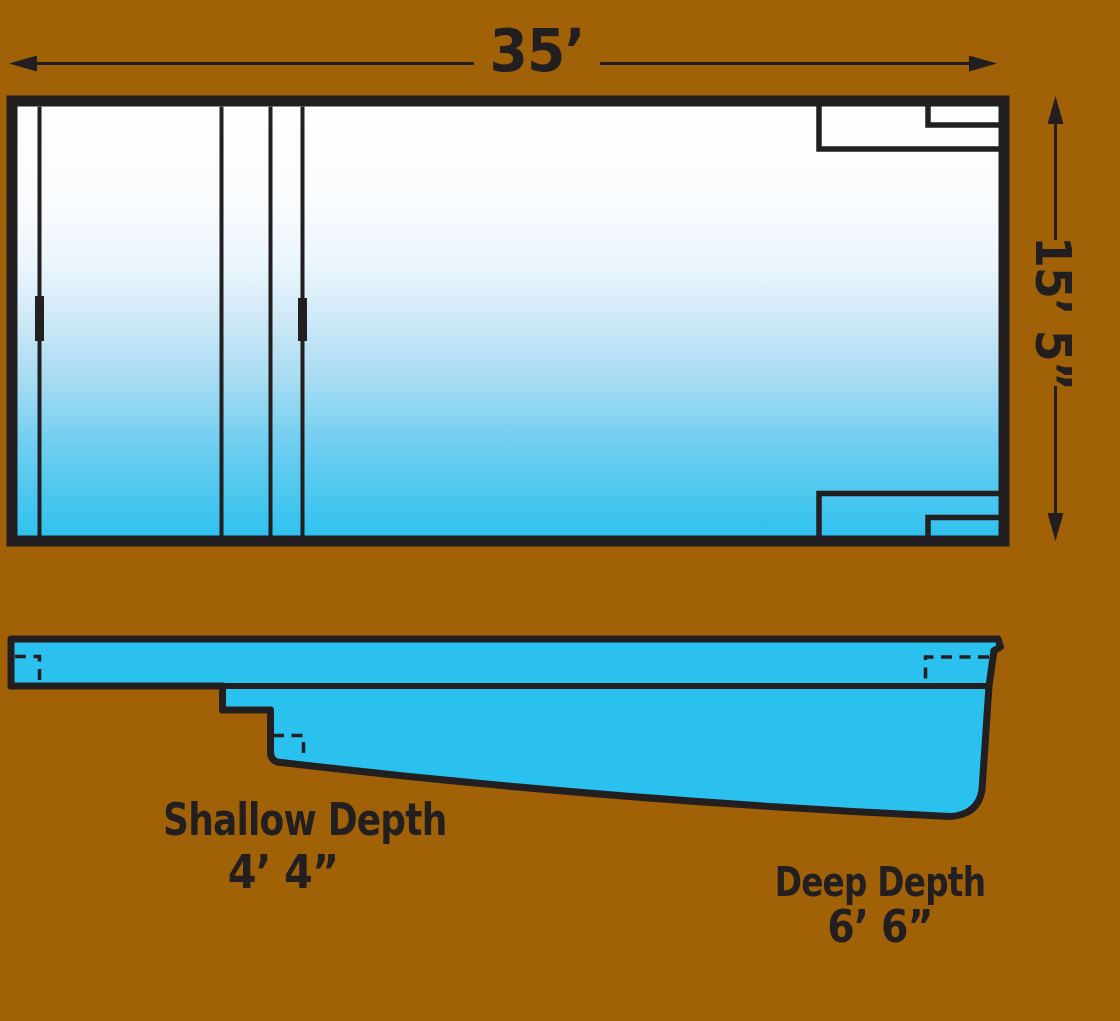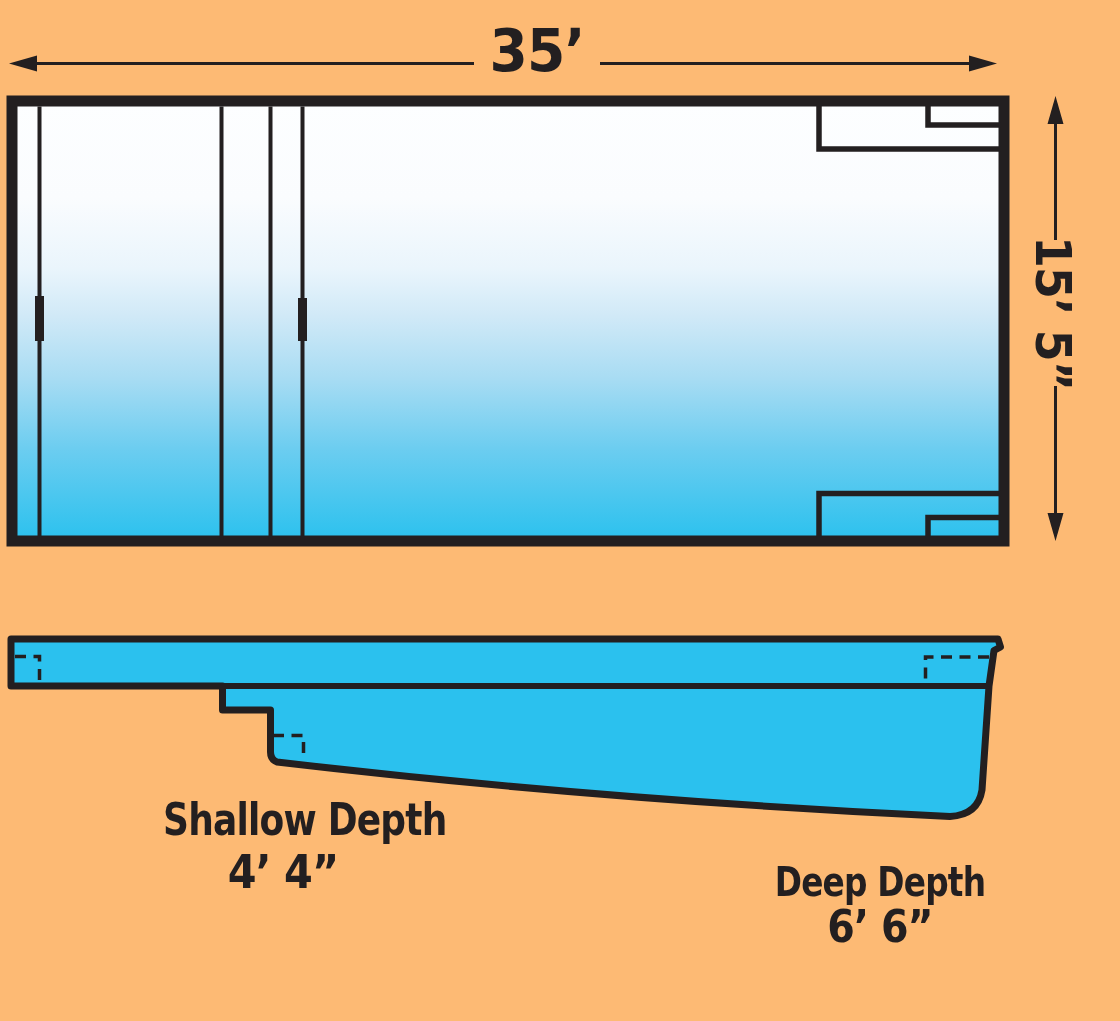"35’" .canvas { background: #fdba74 -> #a16207 }
